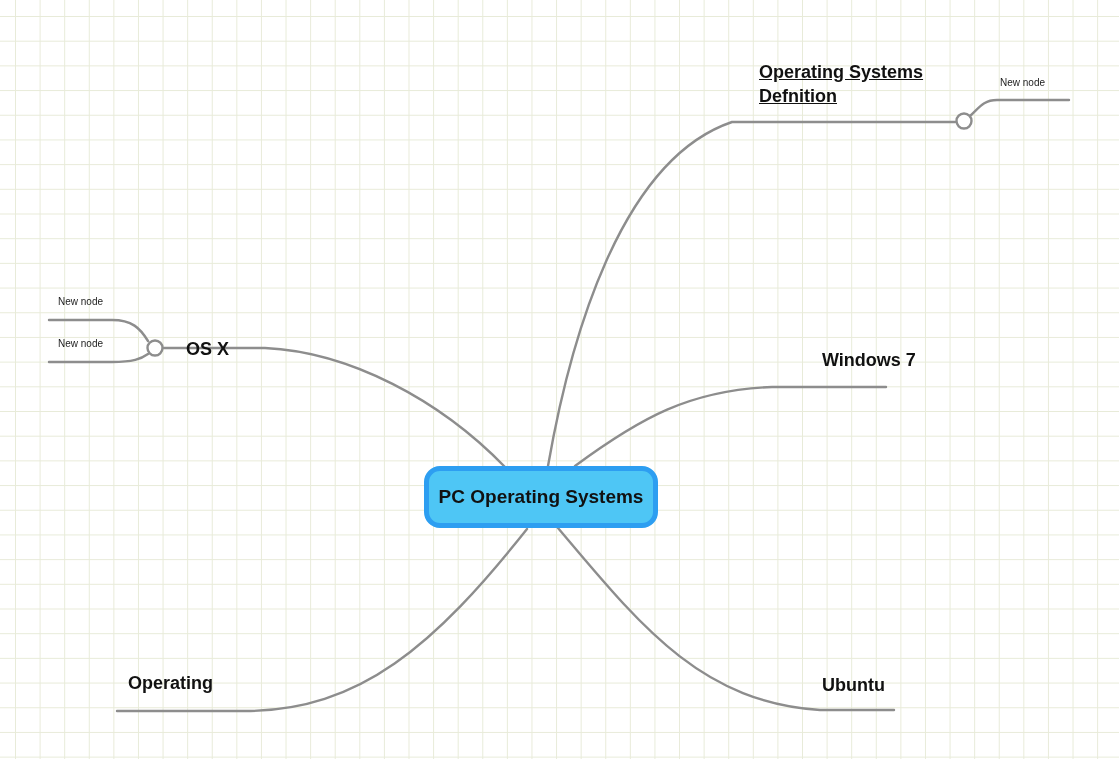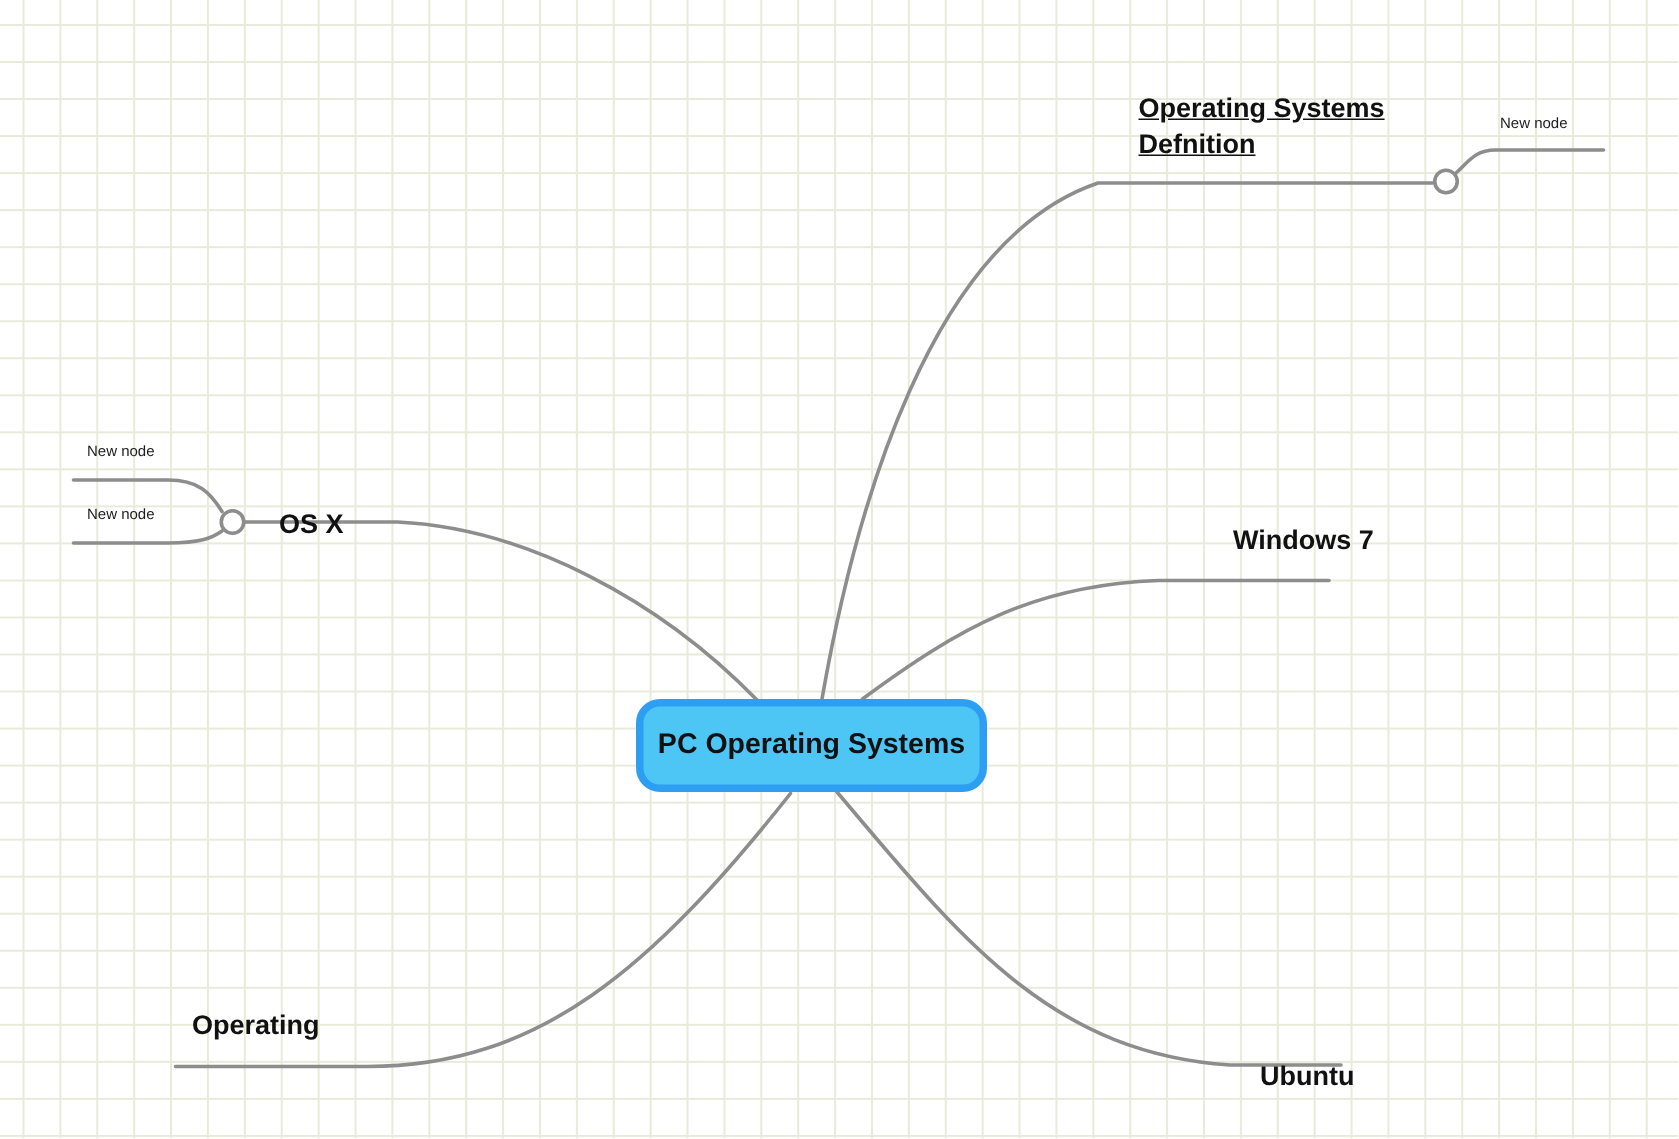"Ubuntu" .lbl-ubuntu { left: 840px -> 822px; margin-top: 32px -> none }
